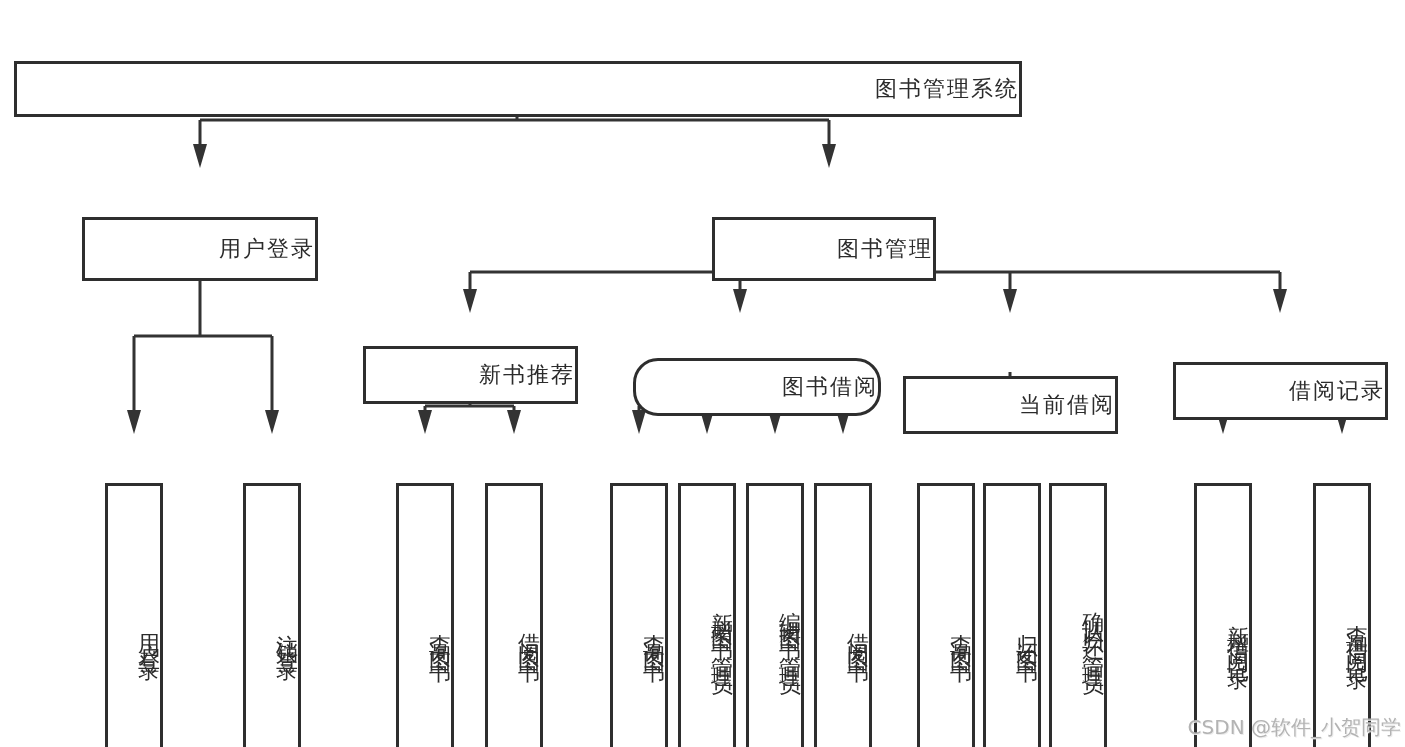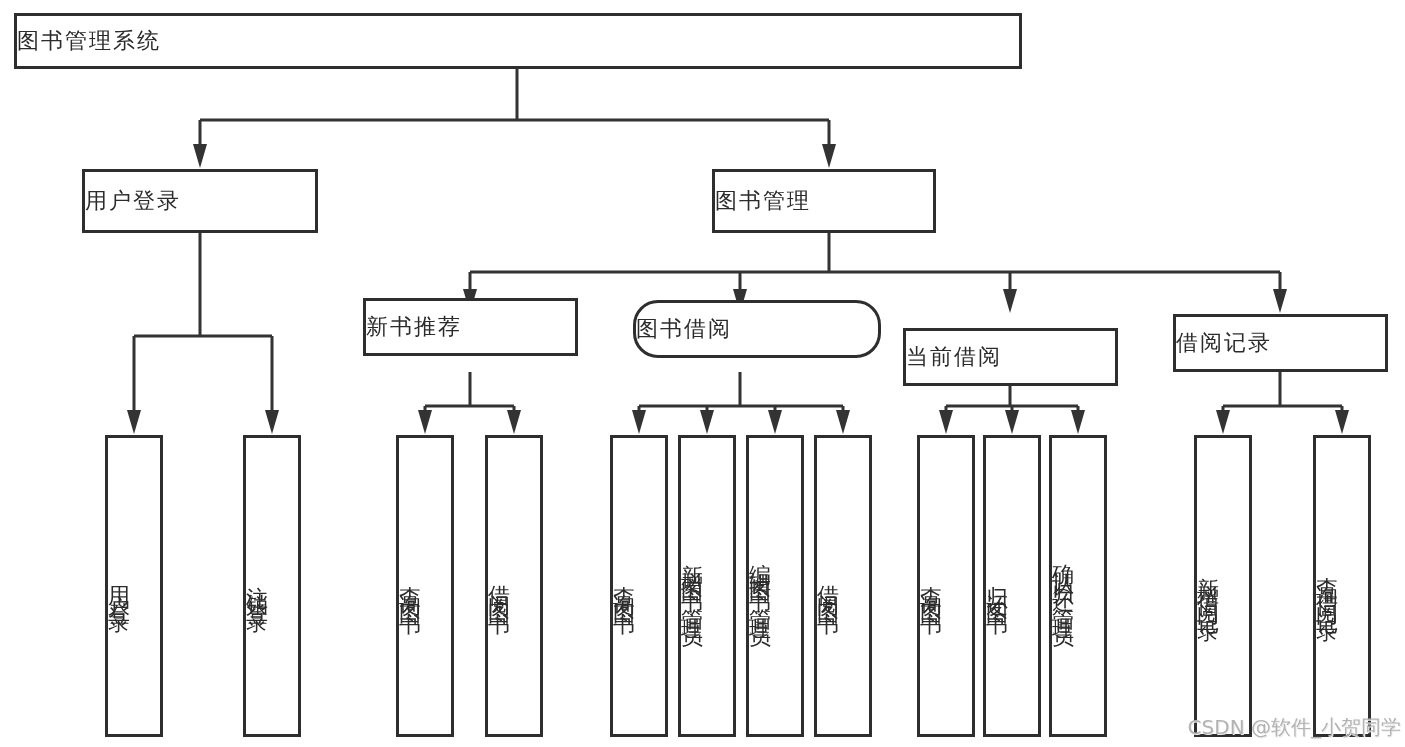"图书管理系统" .node { justify-content: flex-start -> flex-end; margin-top: none -> 48px }
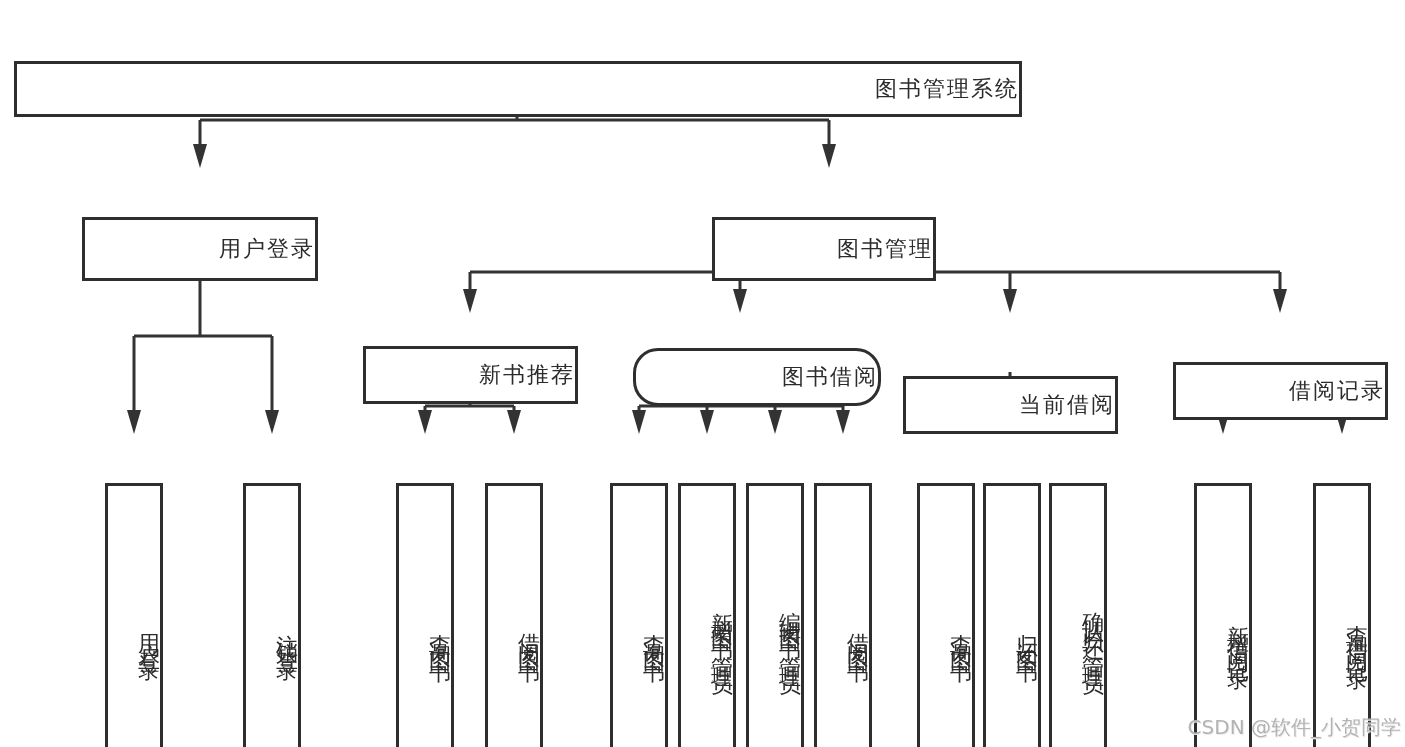"图书借阅" div.node { top: 300px -> 310px }
